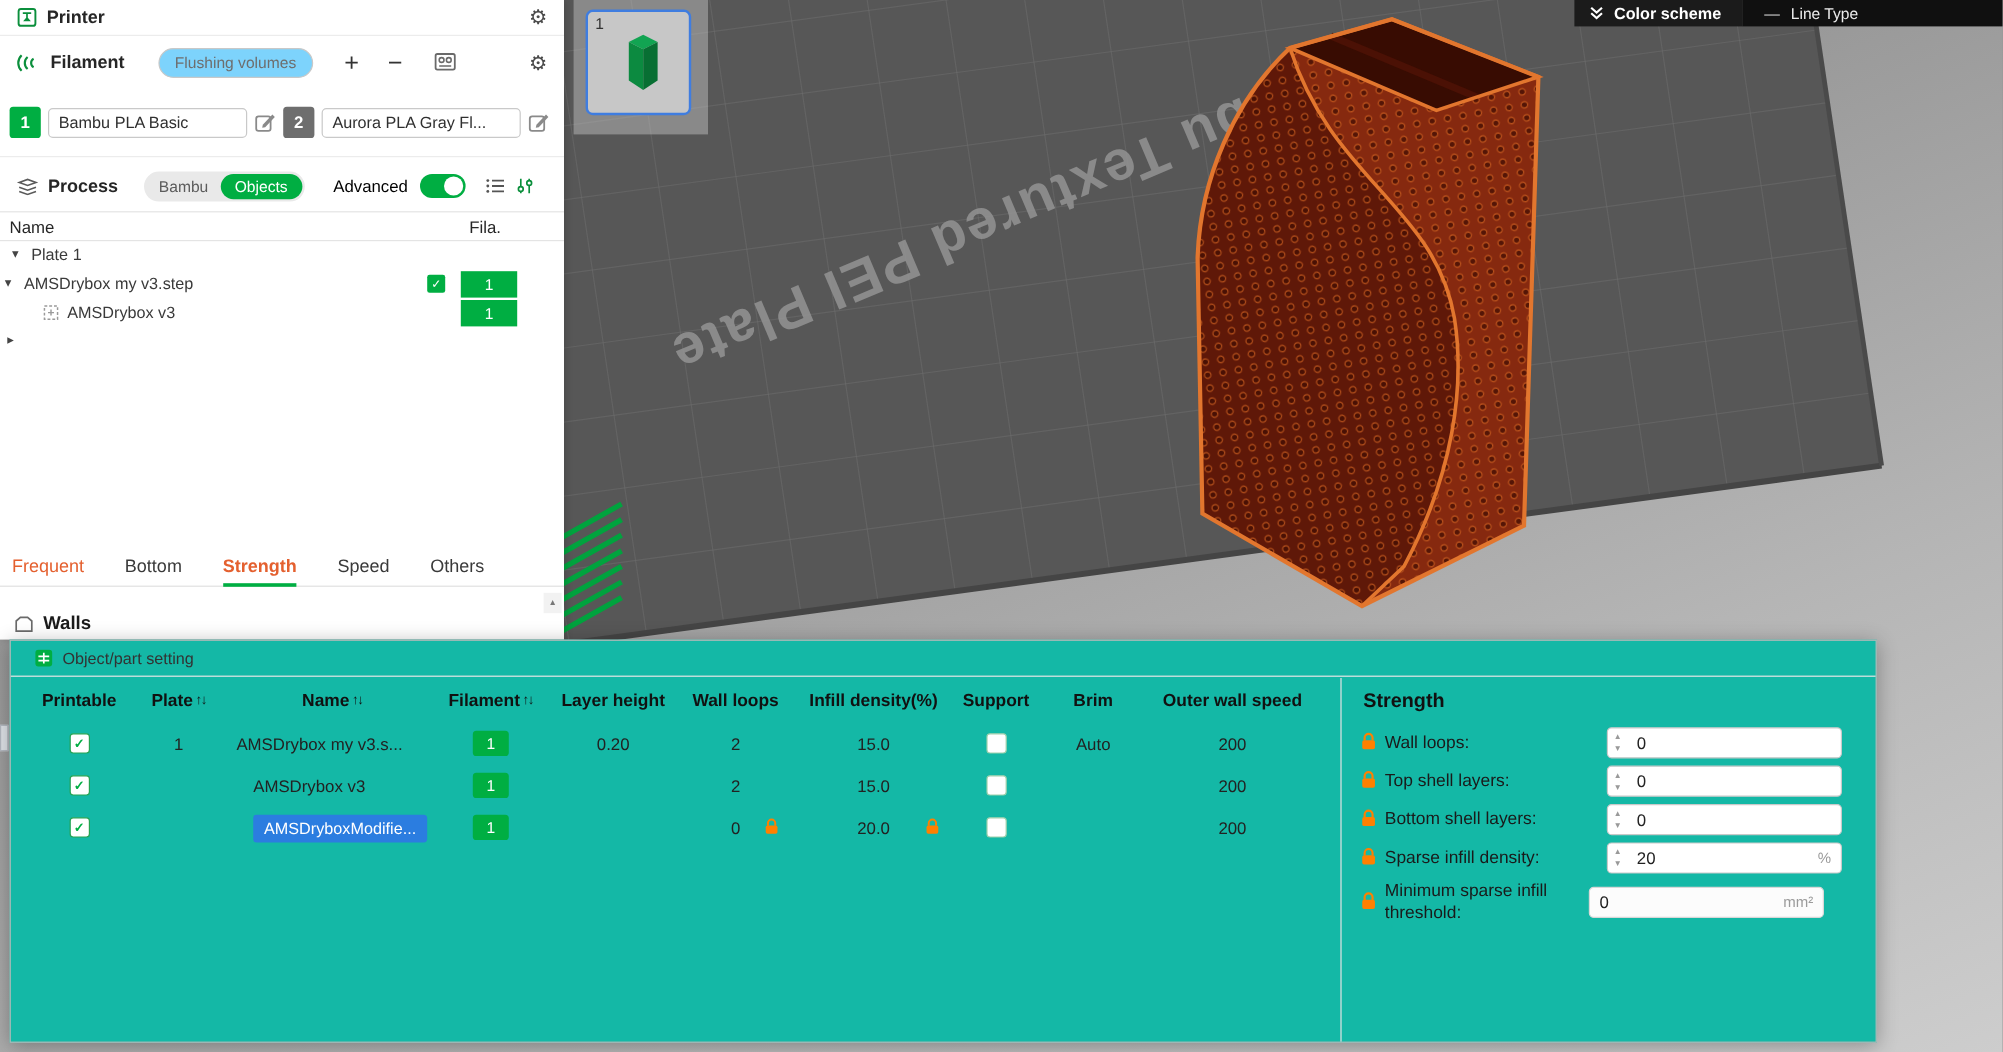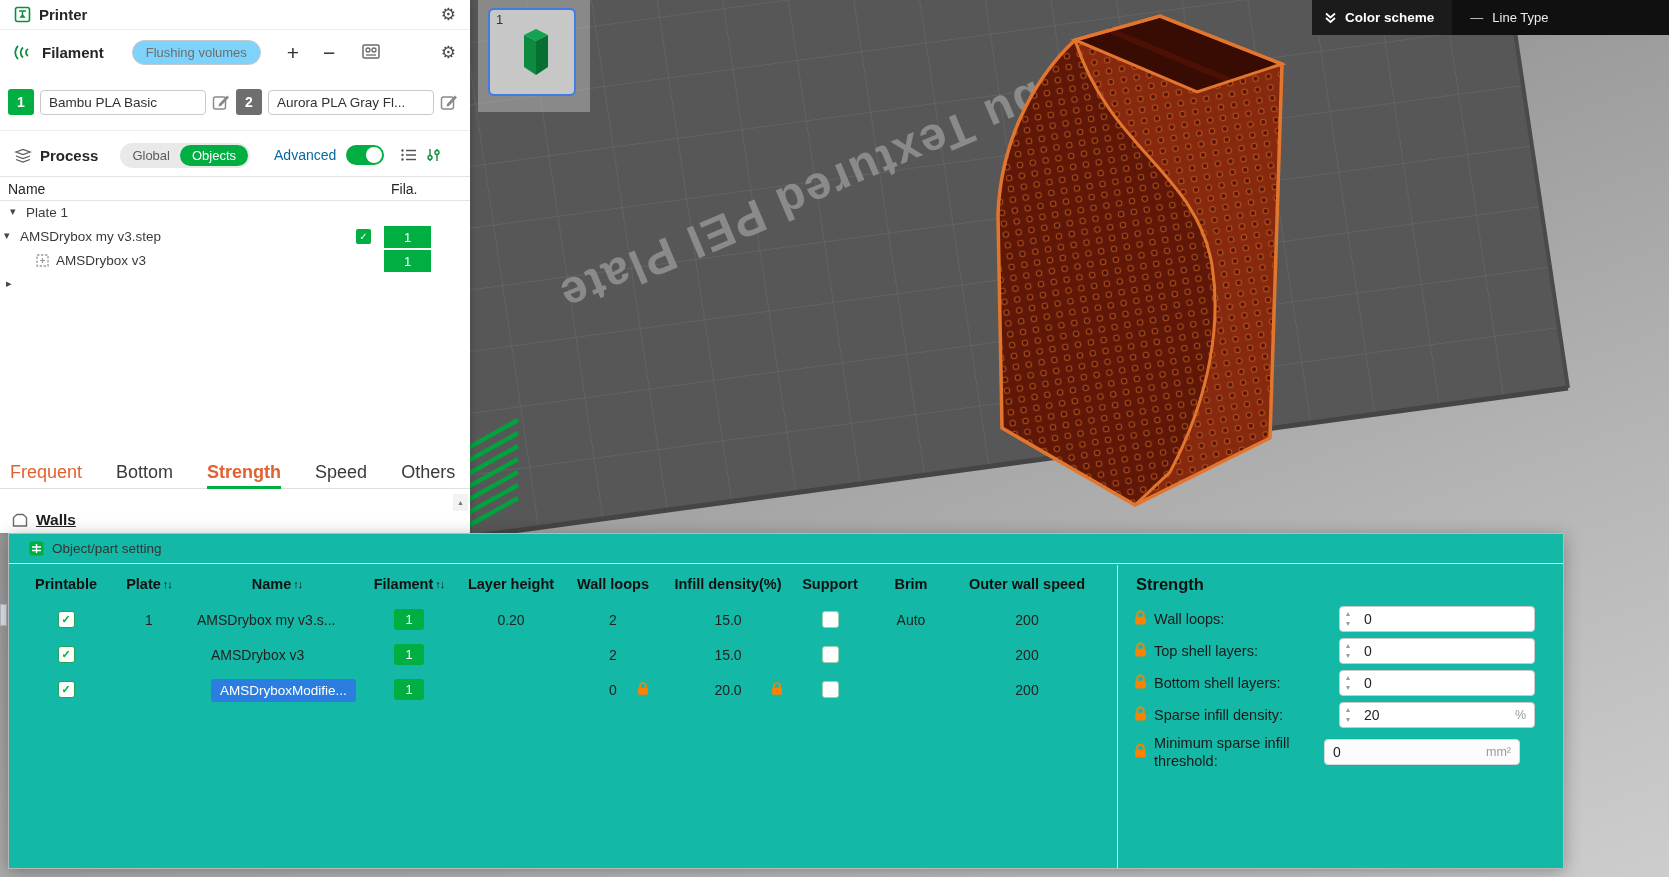"Color scheme" .vtoolbar { height: 35px -> 22px }
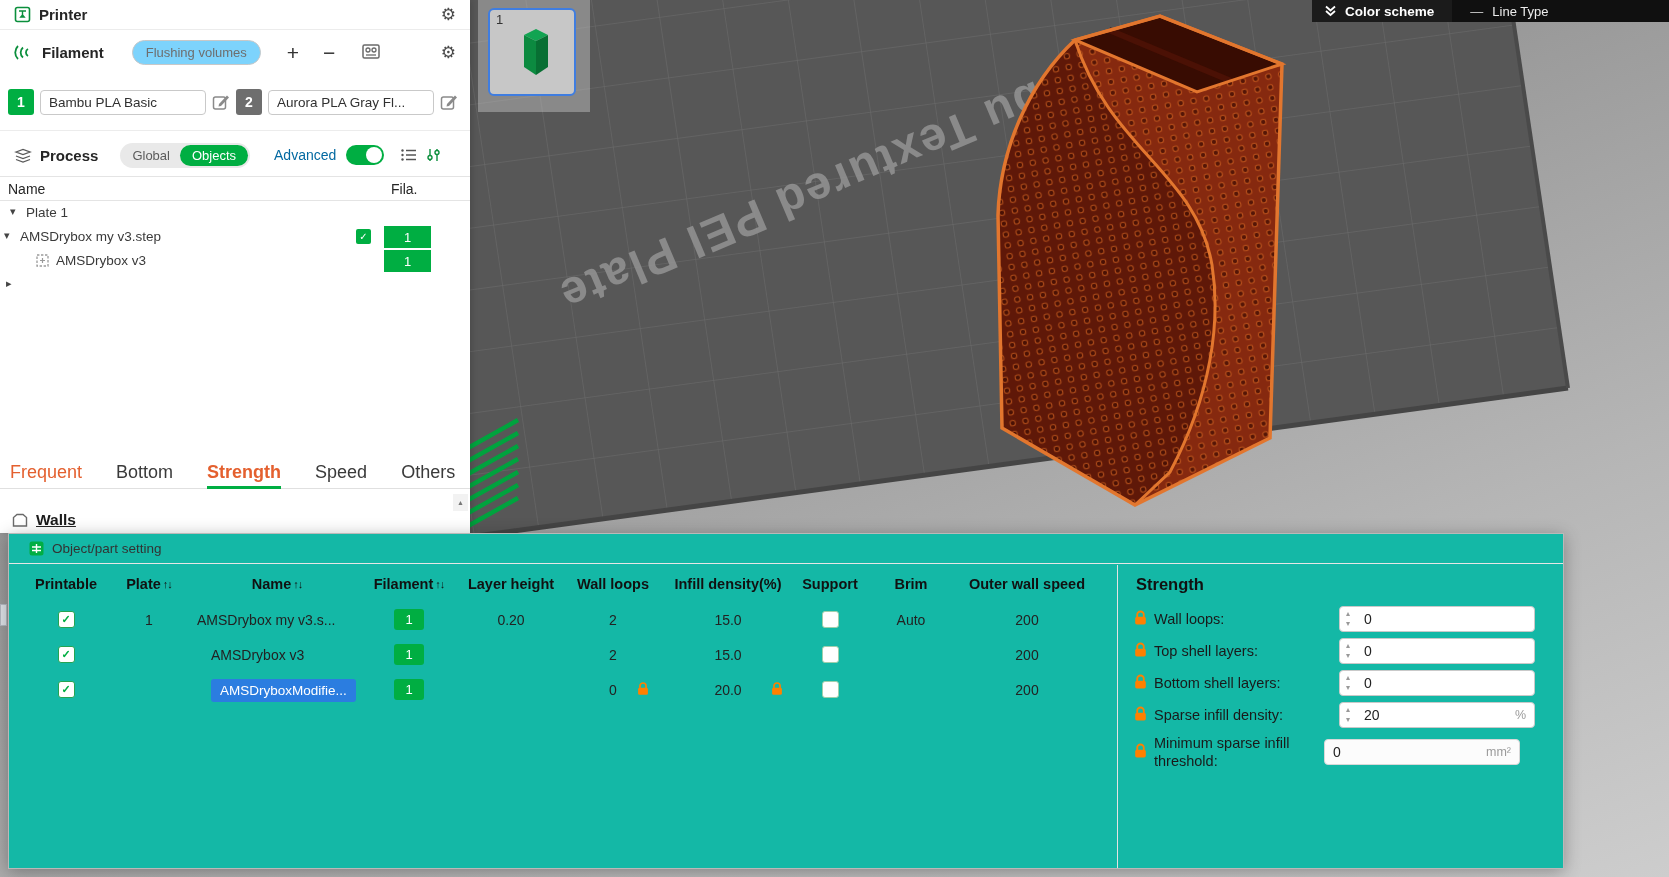"Global" span.sg { text: Global -> Bambu }
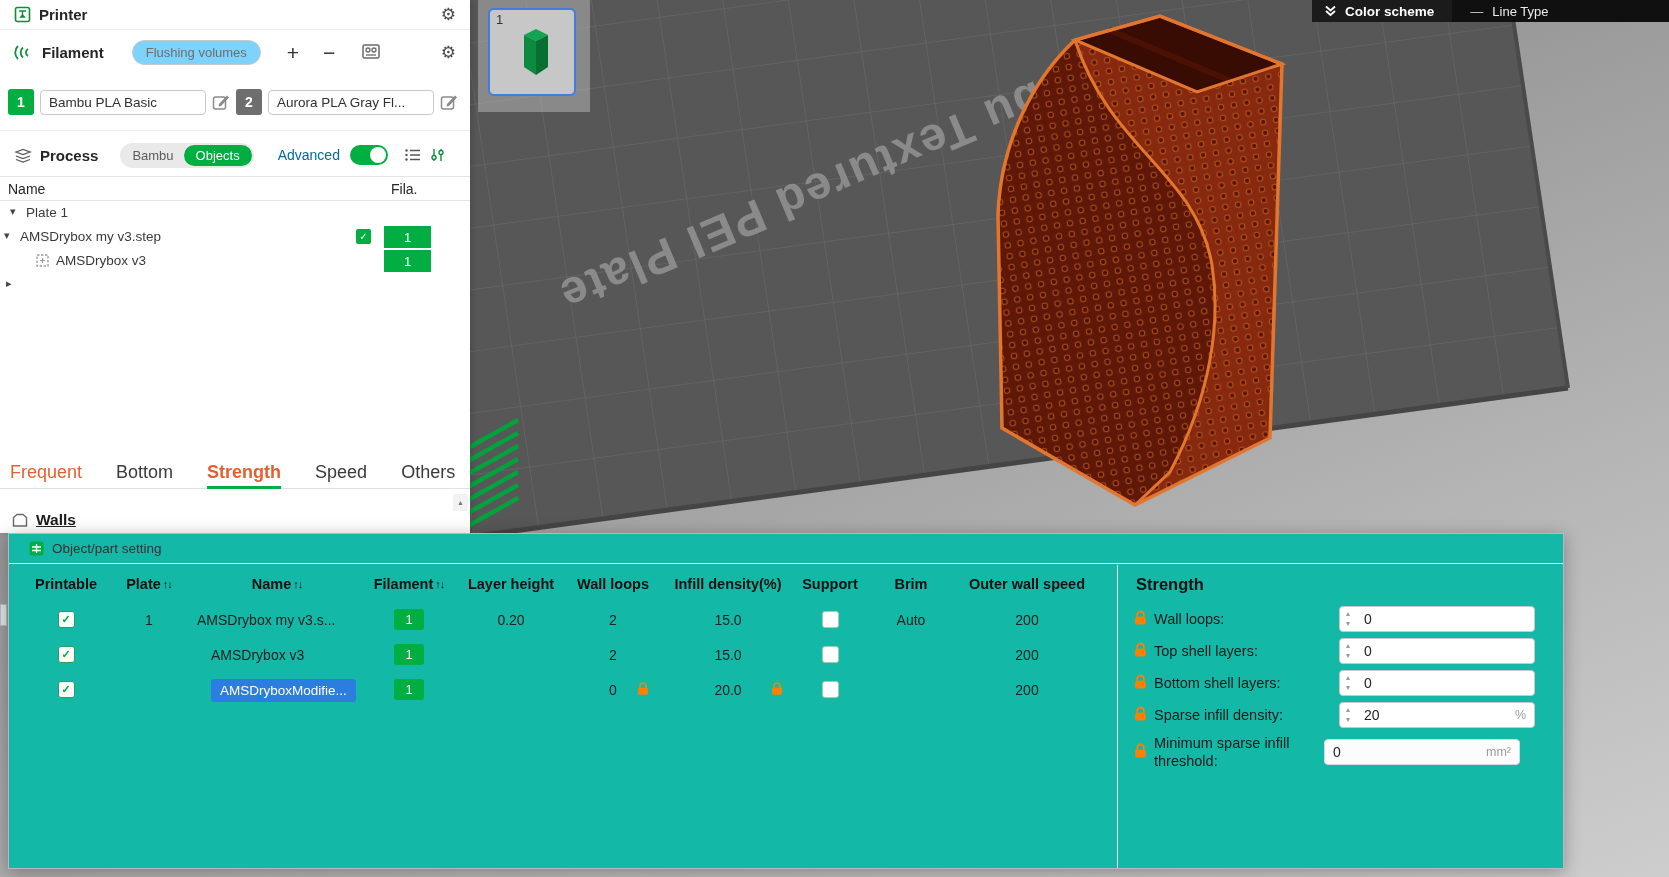"Advanced" .adv-label { color: #0369a1 -> #000000 }
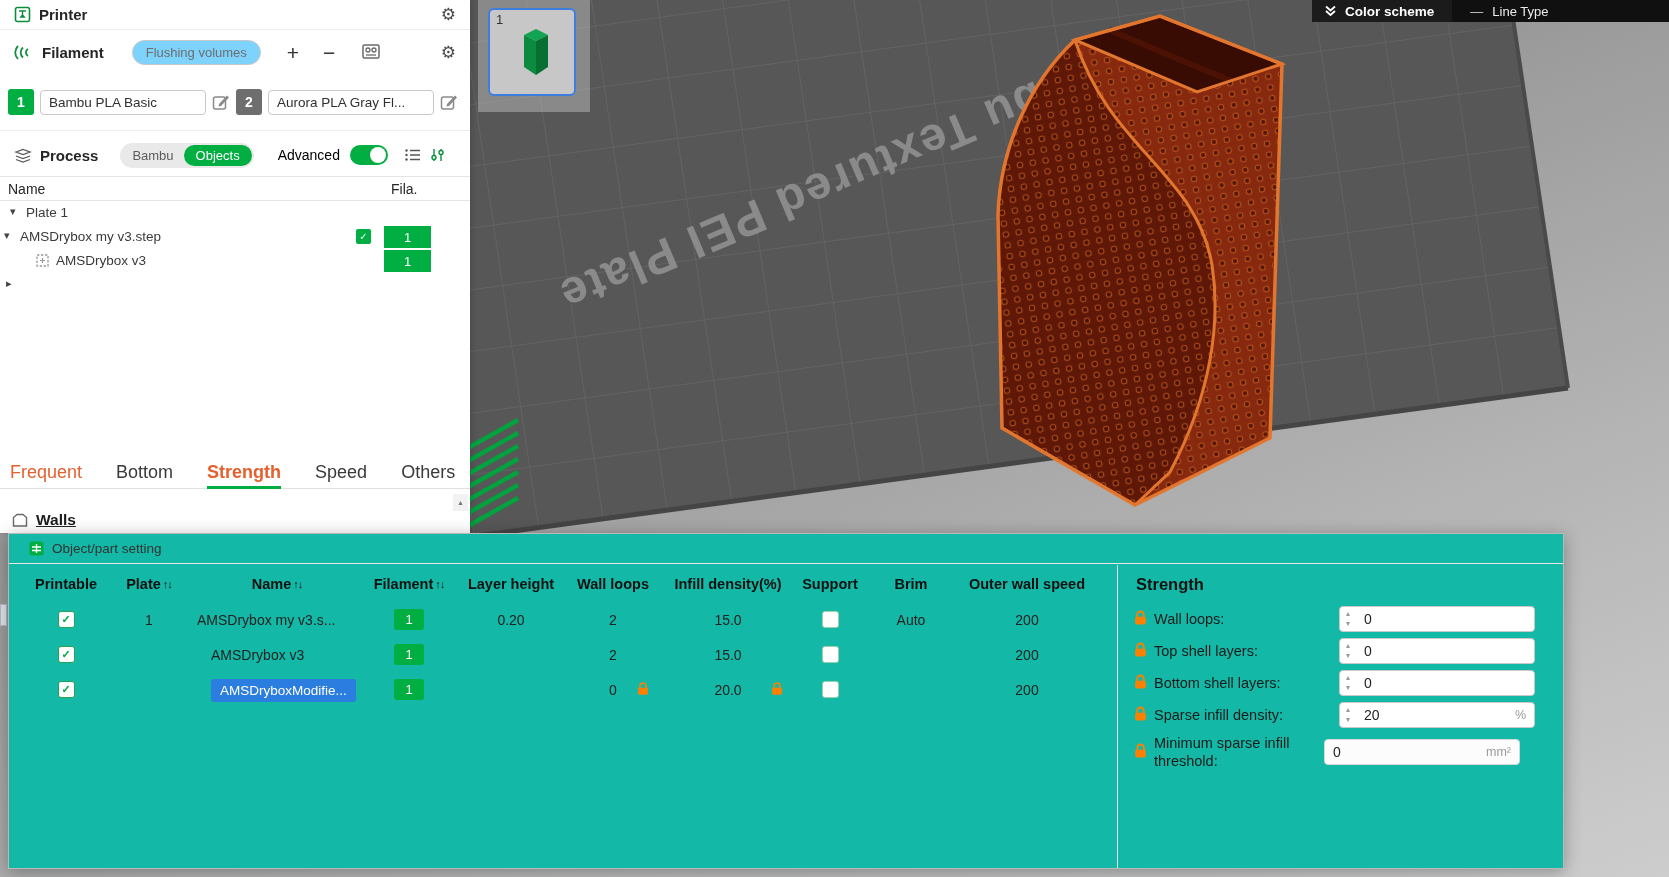"Frequent" .tabs { font-size: 18px -> 15px }
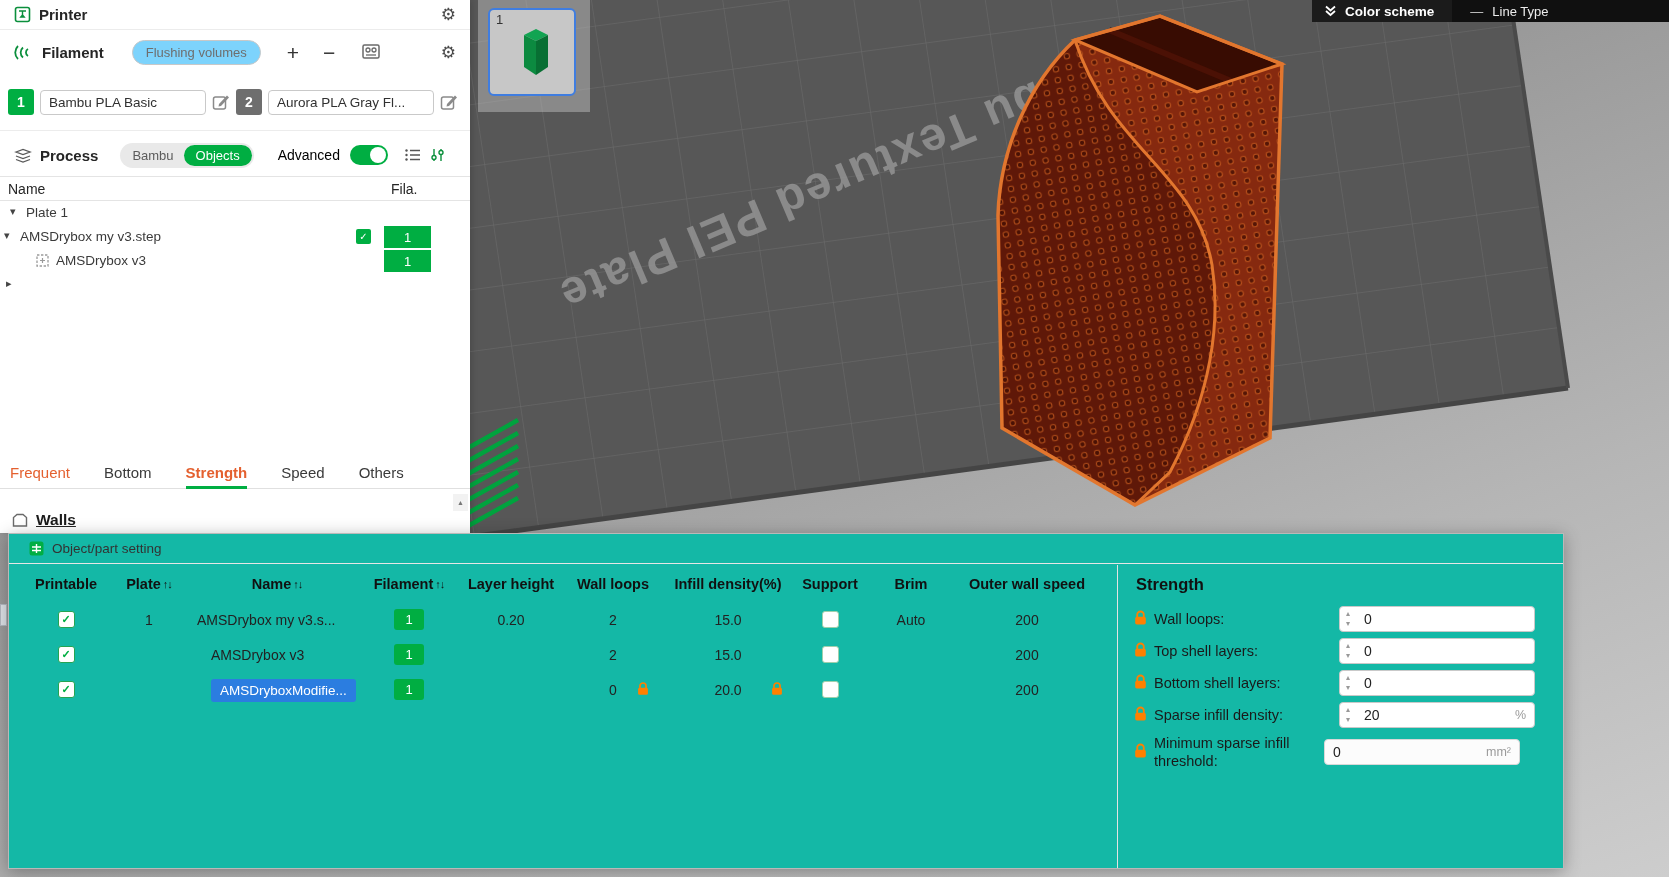"Walls" .walls-row { text-decoration: underline -> none }
